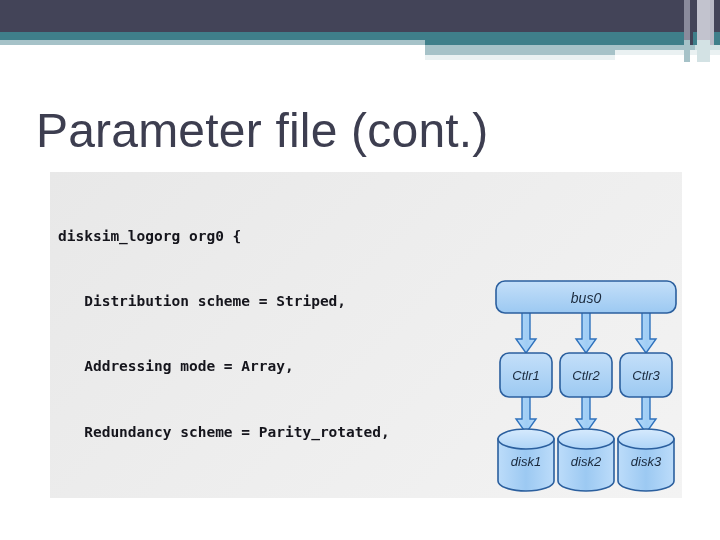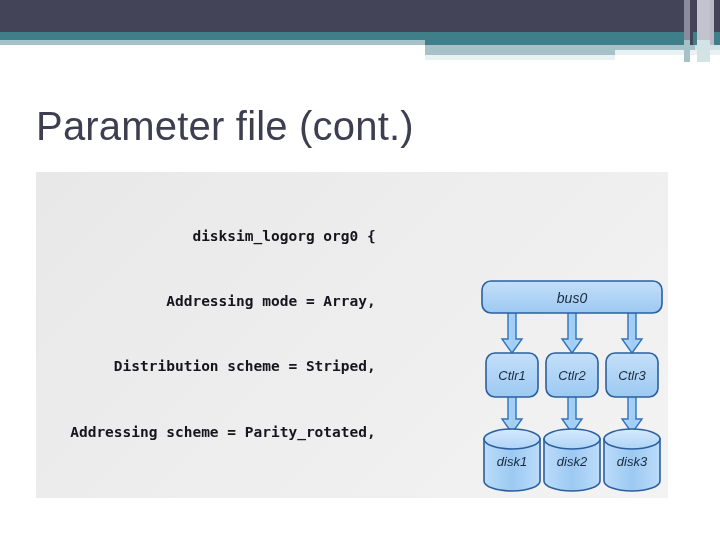"Parameter file (cont.)" #page-title { font-size: 40px -> 48px }
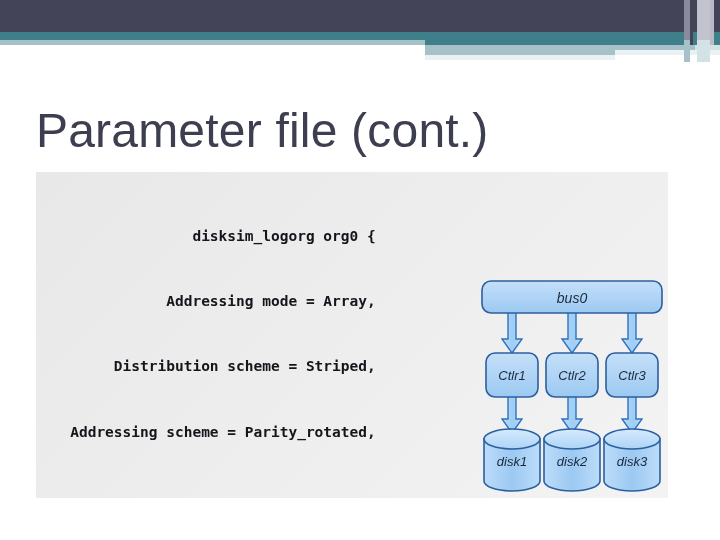"disksim_logorg org0 {" #content-panel { left: 36px -> 50px; text-align: right -> none }
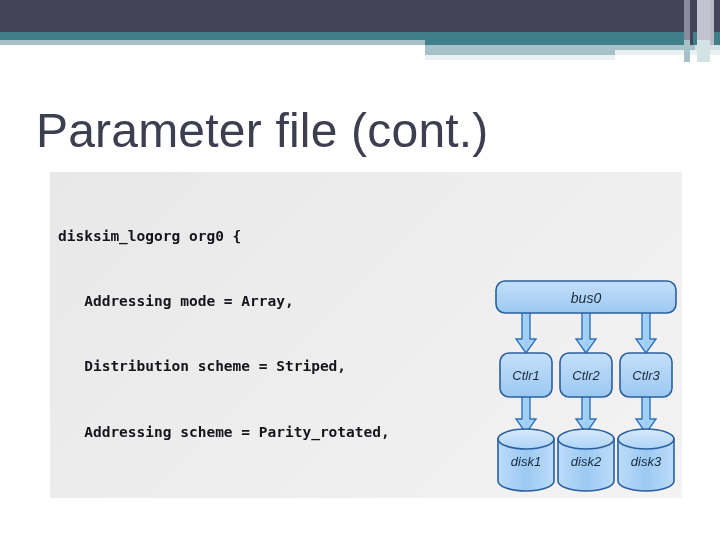"Addressing mode = Array," div.code-line { order: before "Distribution scheme = Striped," -> after "Distribution scheme = Striped," }
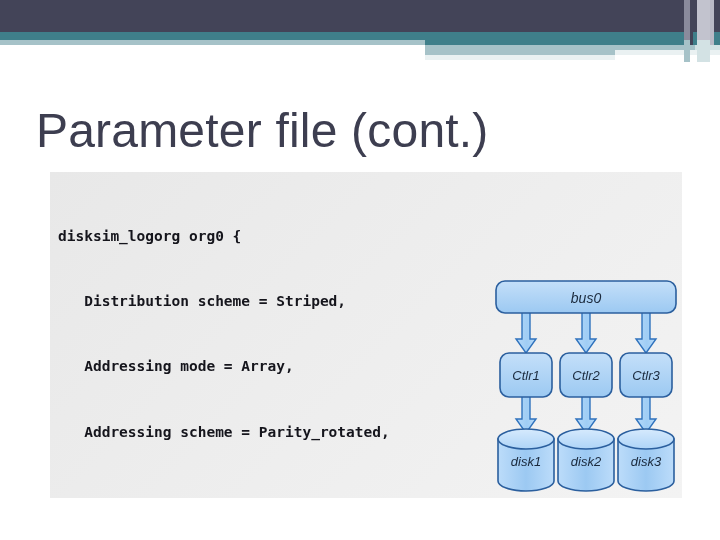"Addressing scheme = Parity_rotated," div.code-line { text: Addressing -> Redundancy }
